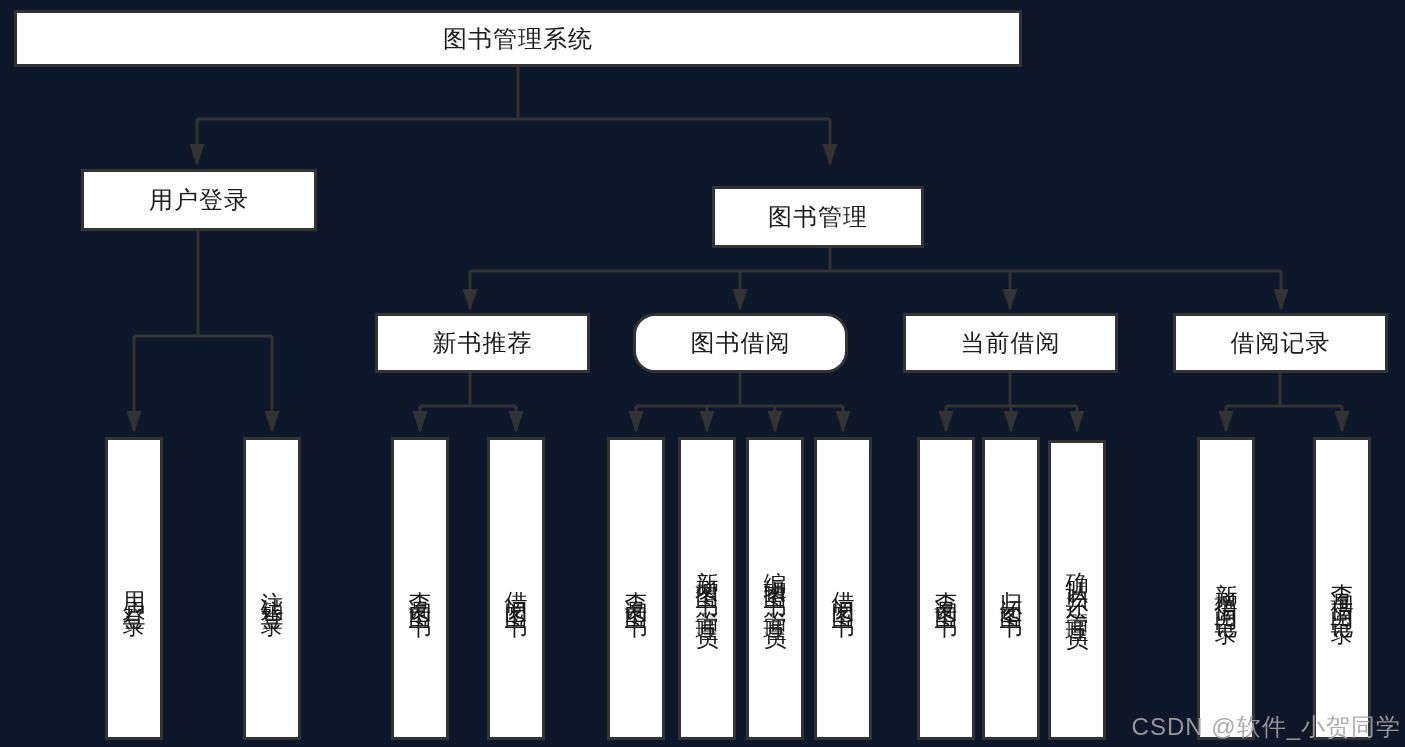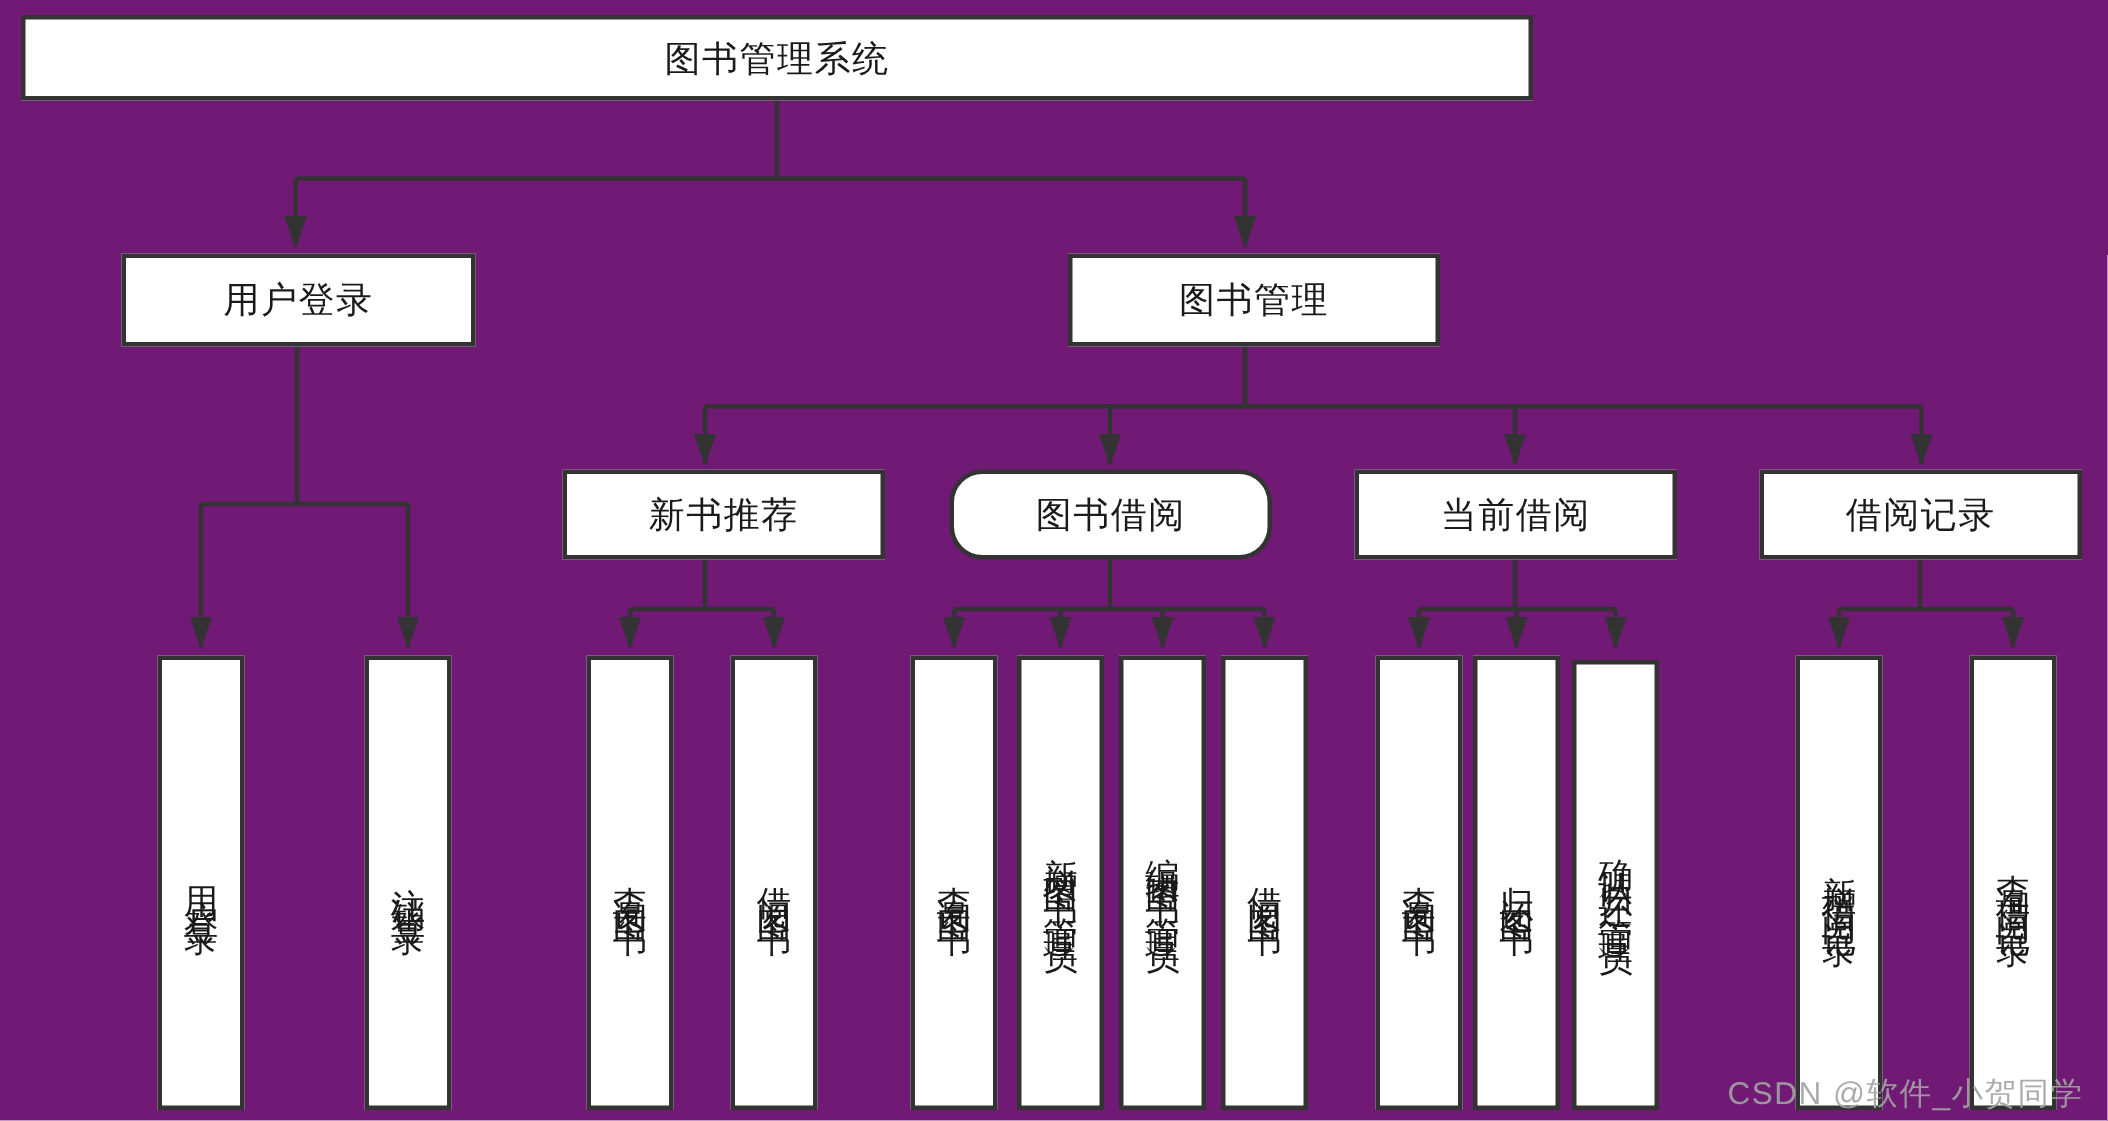"图书管理系统" .canvas { background: #701a75 -> #0f172a }
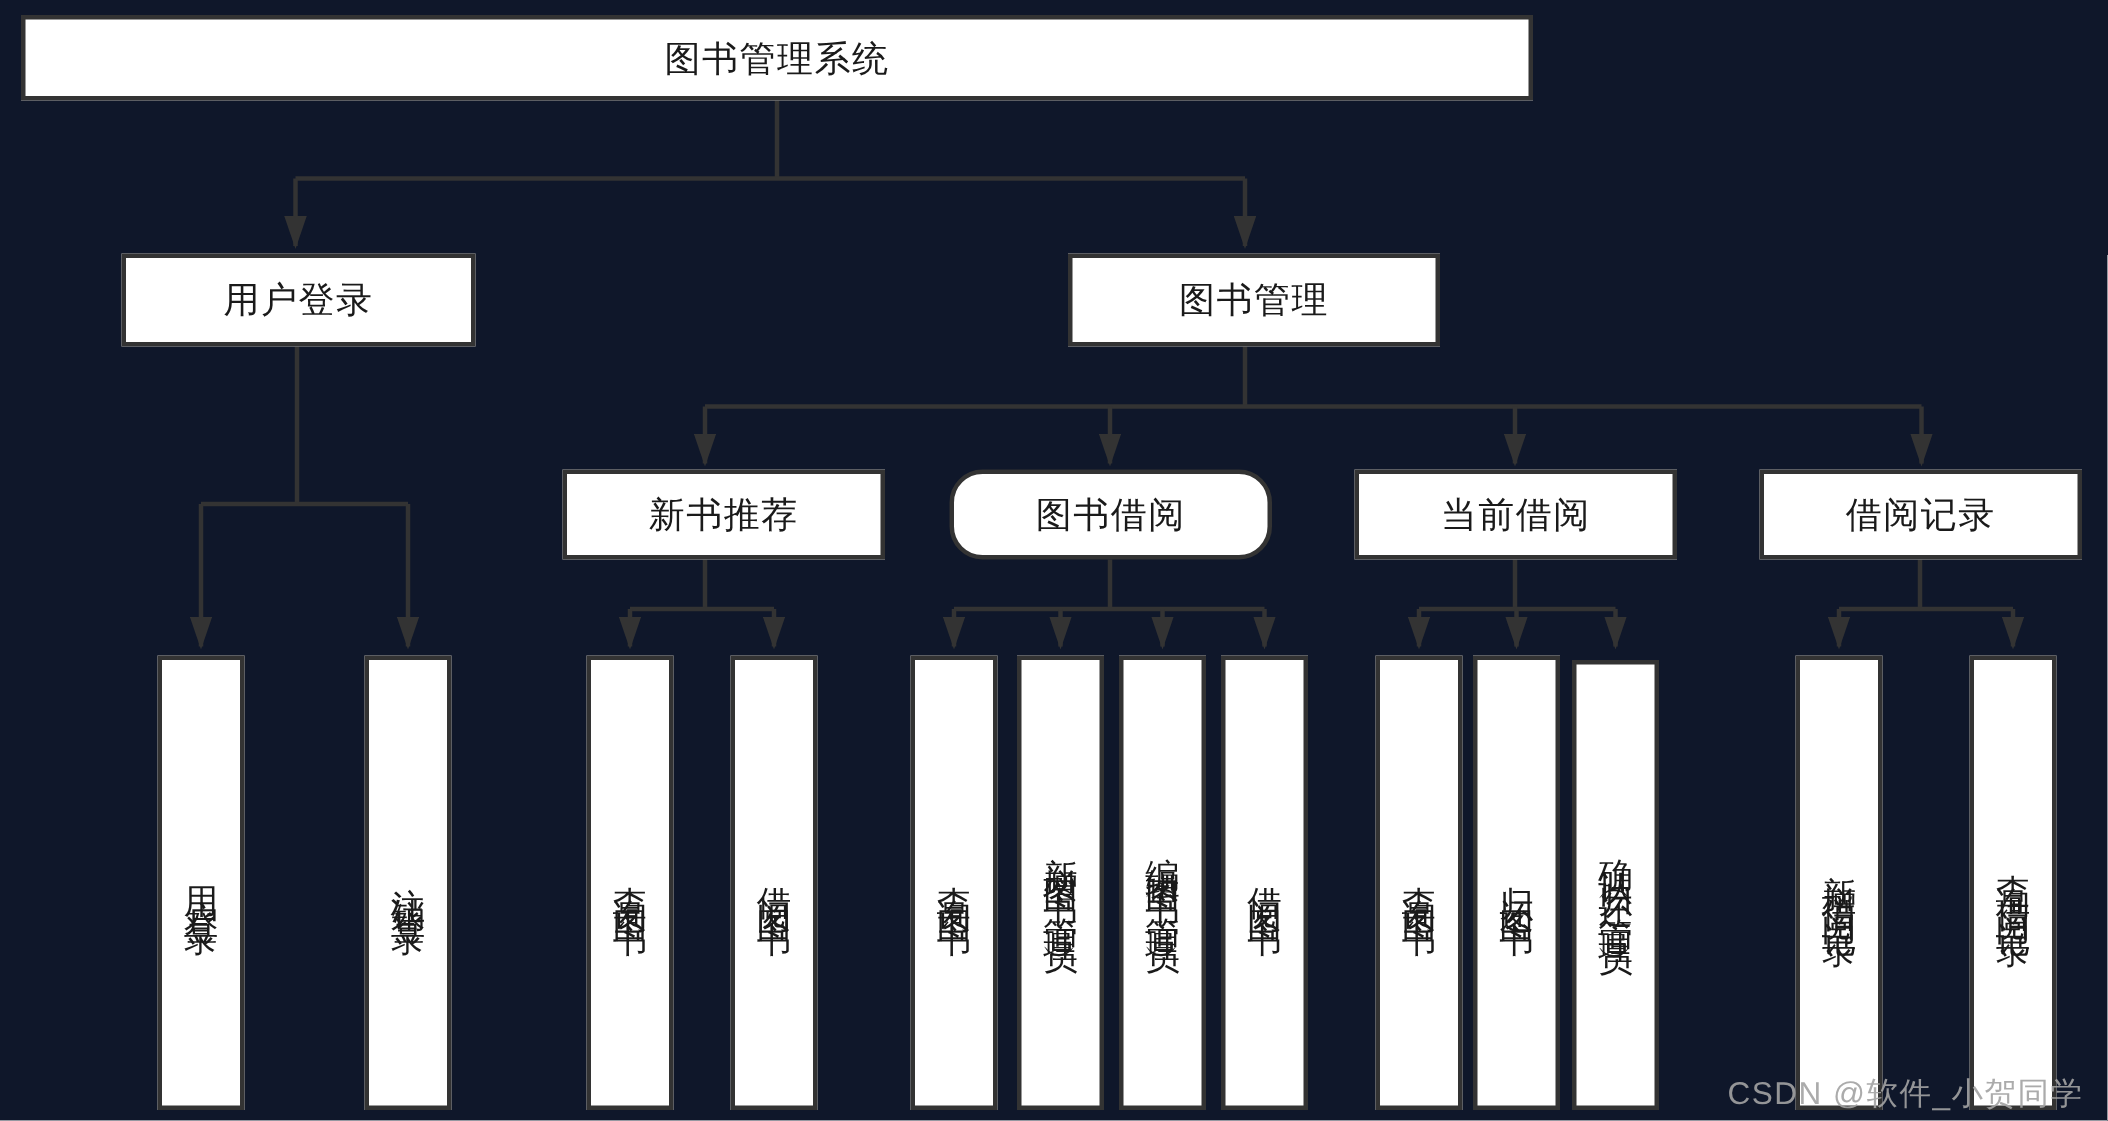"图书管理" div.hbox { top: 169px -> 186px; width: 248px -> 212px }
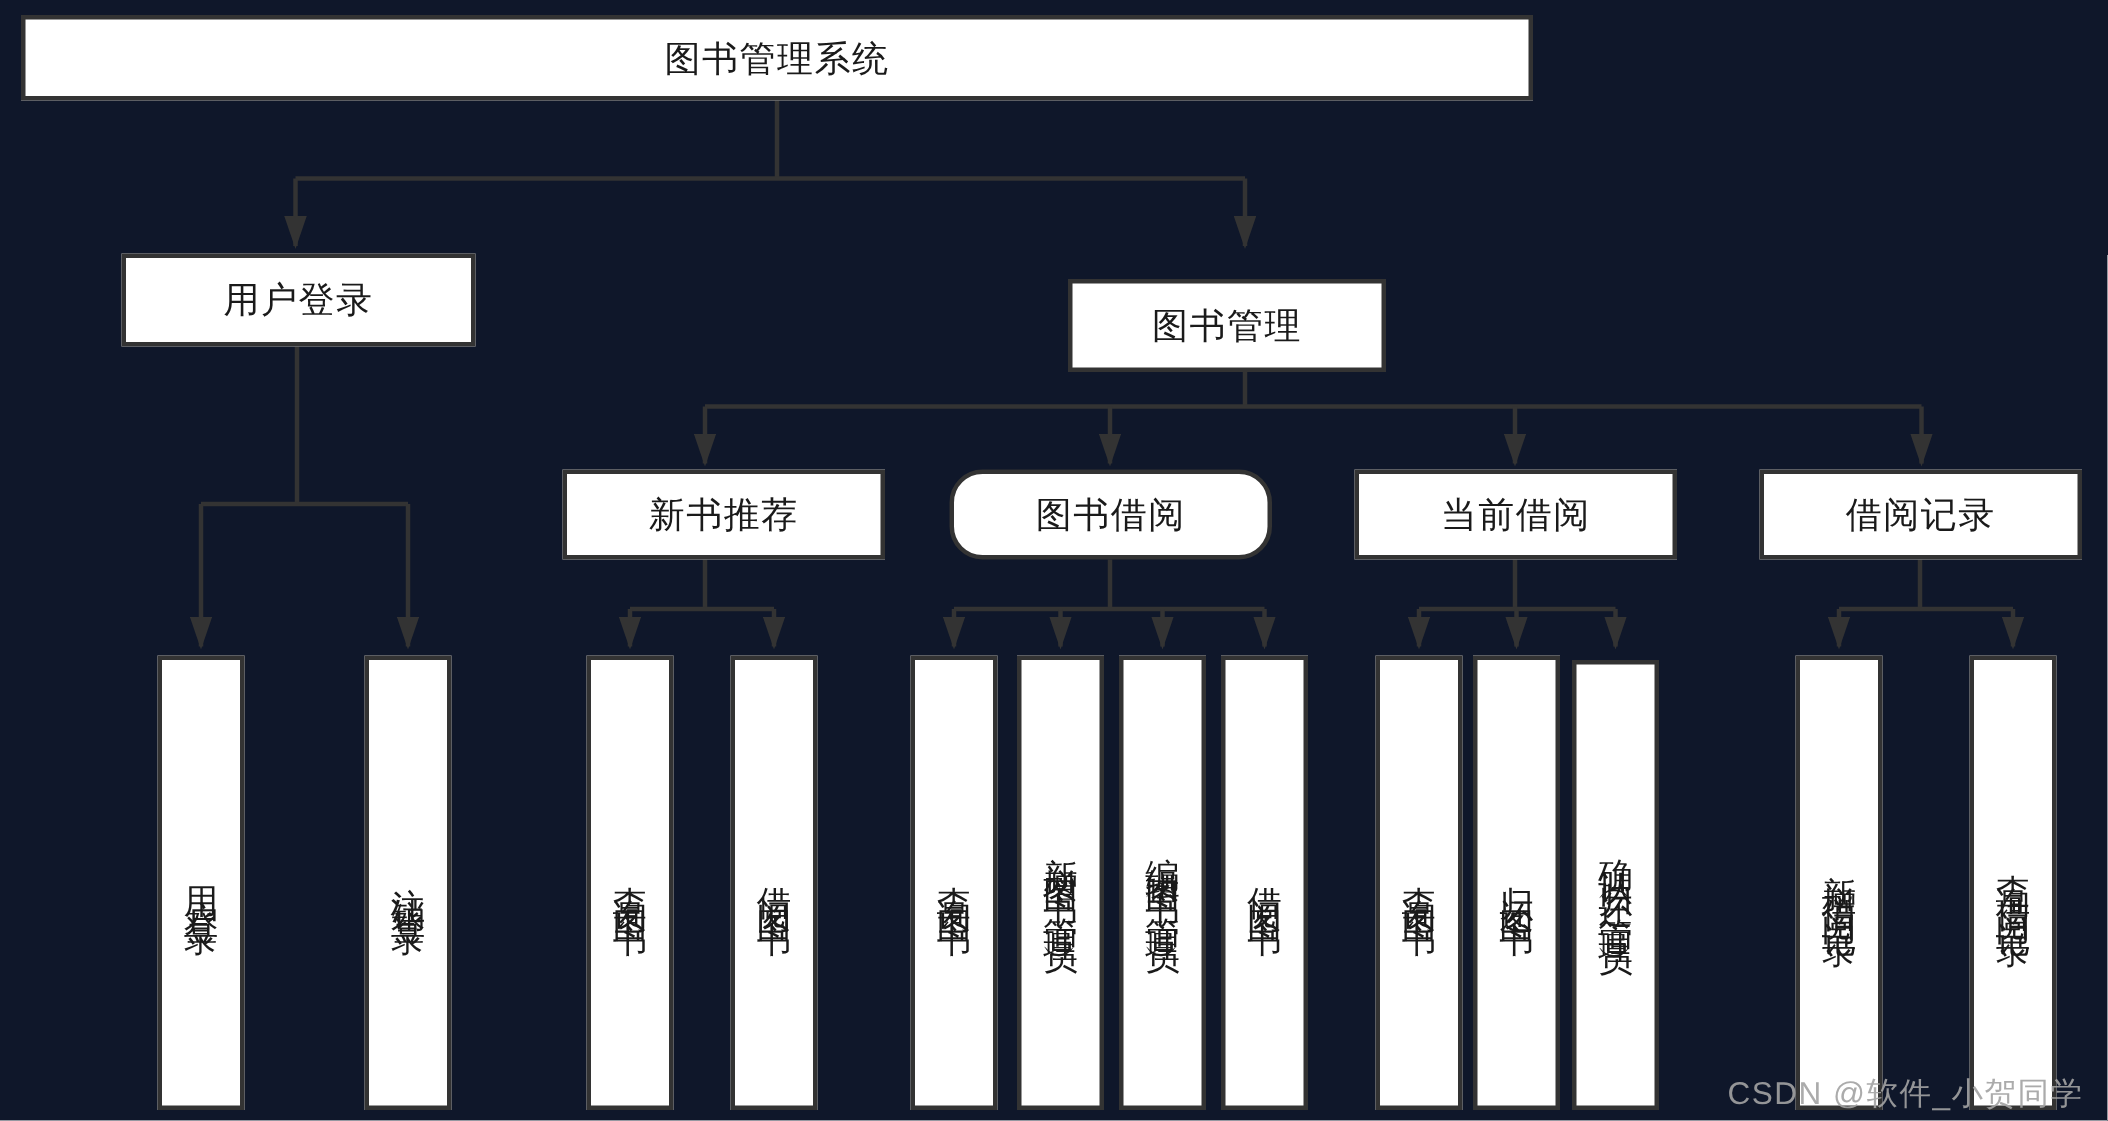"CSDN @软件_小贺同学" .watermark { font-size: 21px -> 24px; right: 16px -> 4px }
